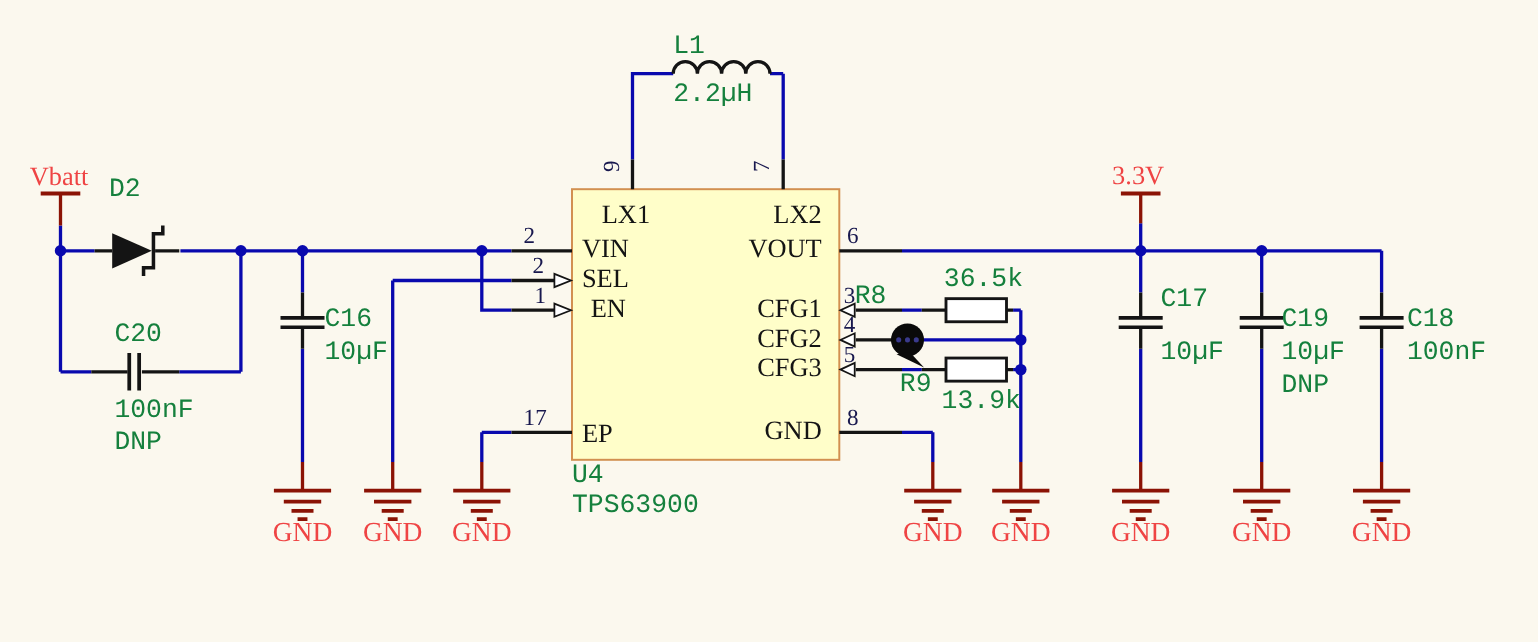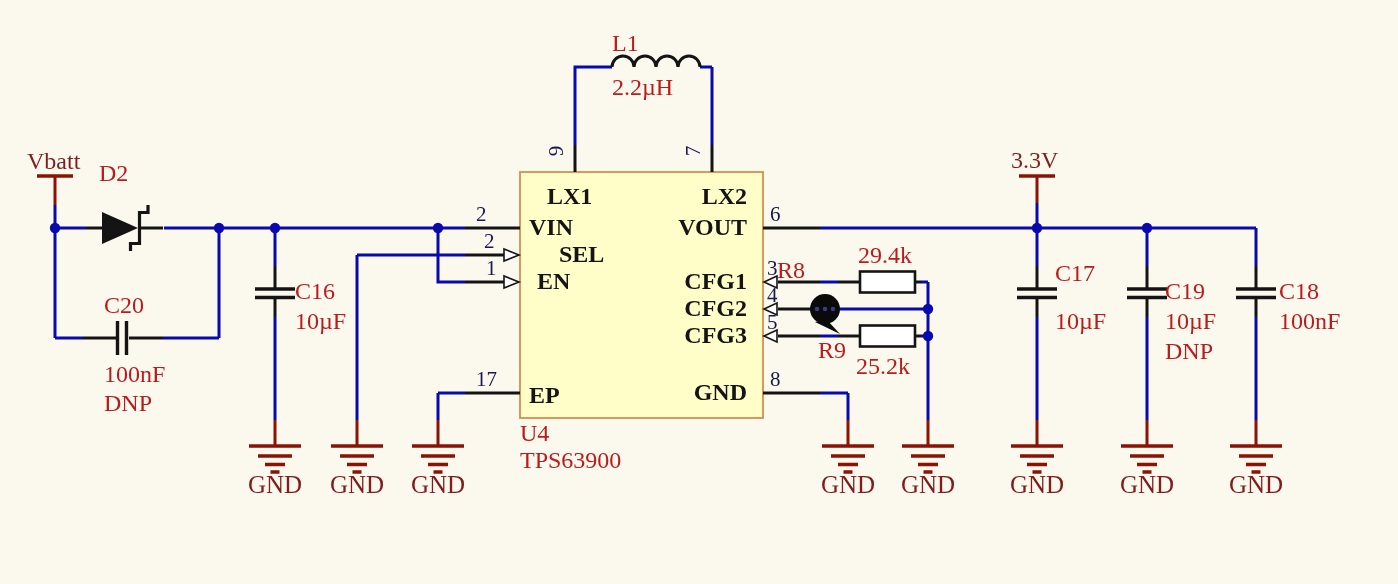"L1" .blue { color: #b91c1c -> #15803d; font-family: none -> Liberation Mono, monospace }
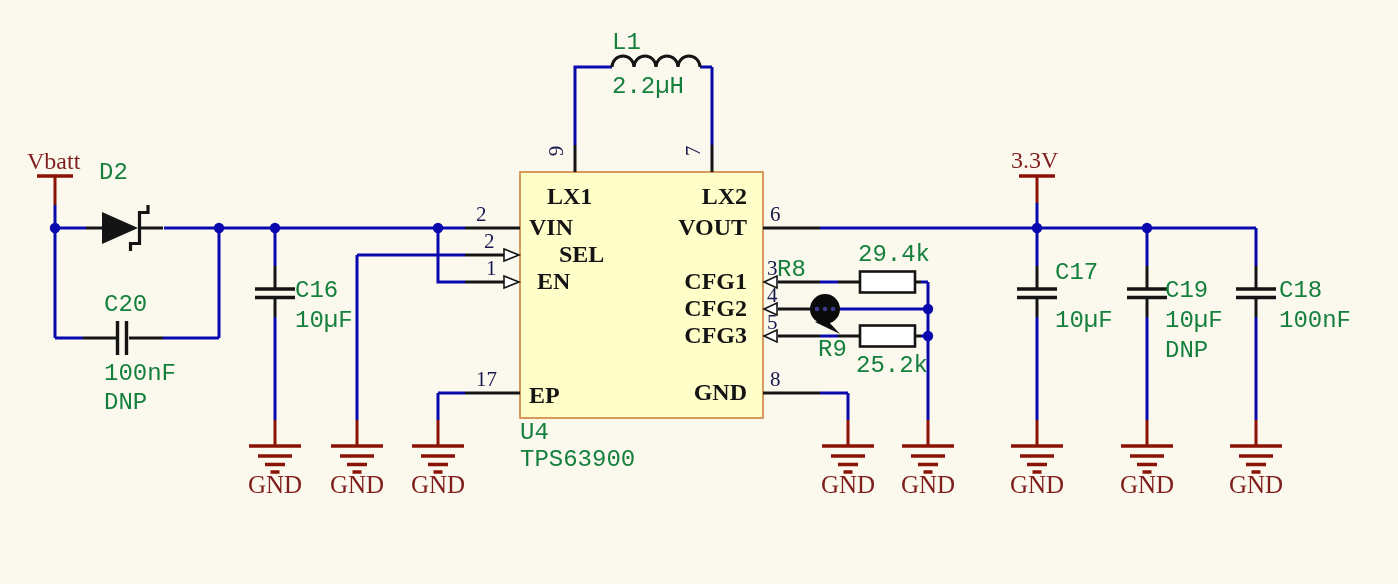"Vbatt" .maroon { color: #7f1d1d -> #ef4444 }
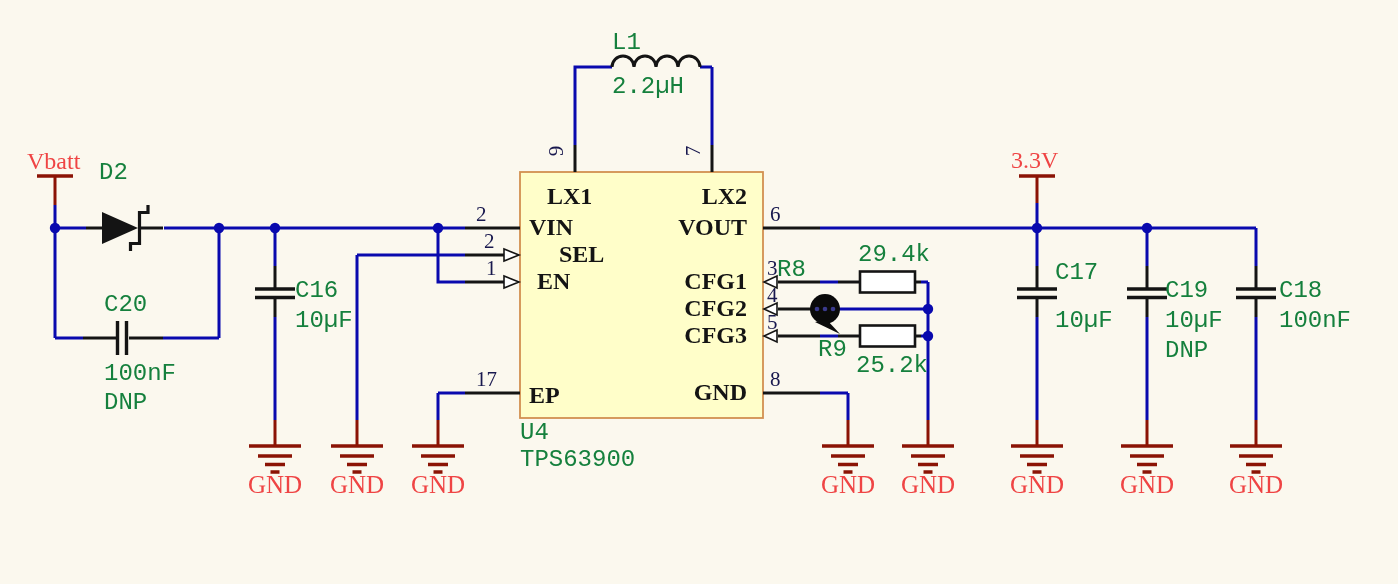"LX1" .pname { font-weight: bold -> none }
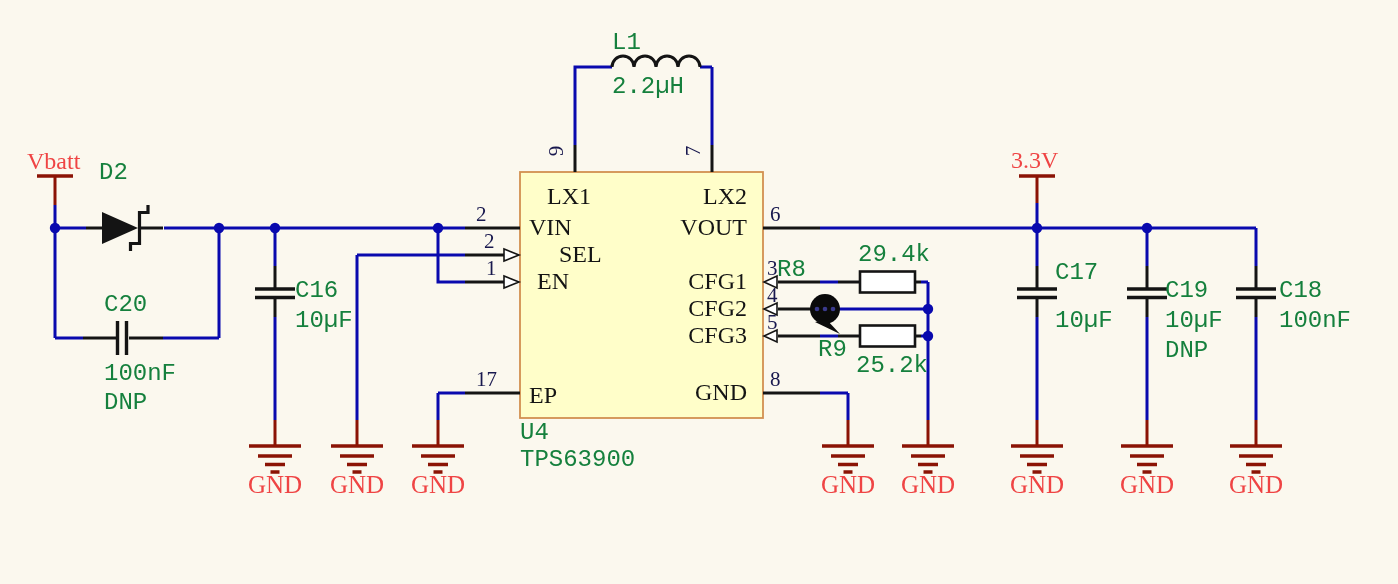"SEL" span.t { left: 559px -> 529px }
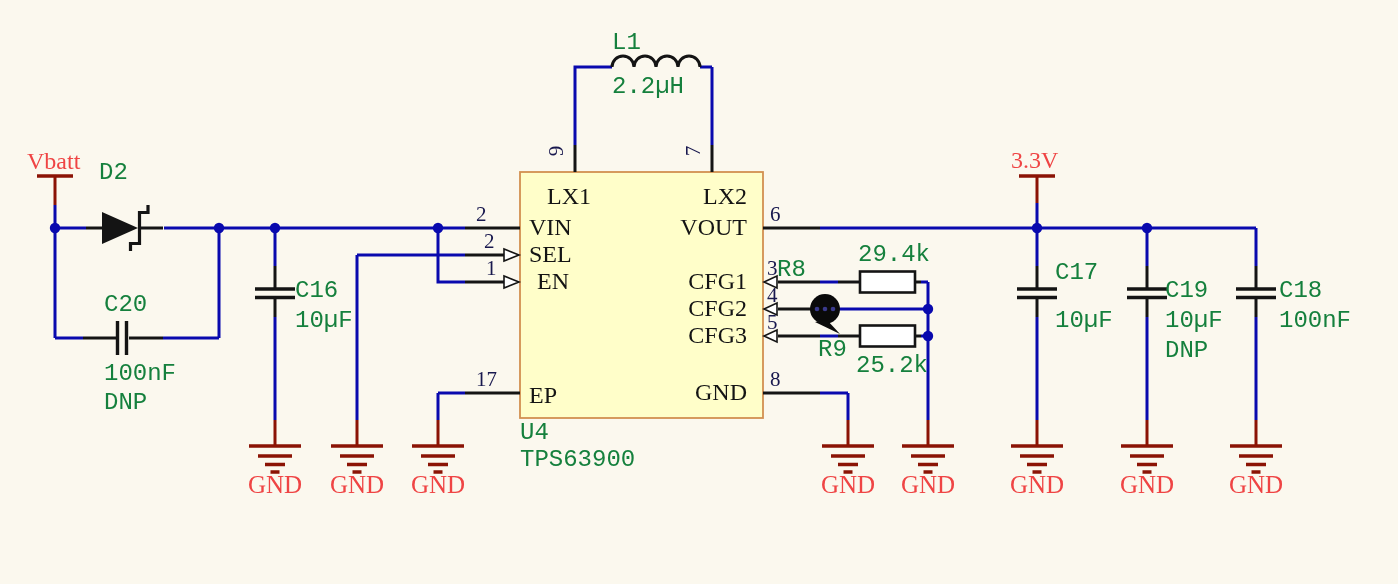"29.4k" span.t { text: 29.4k -> 36.5k }
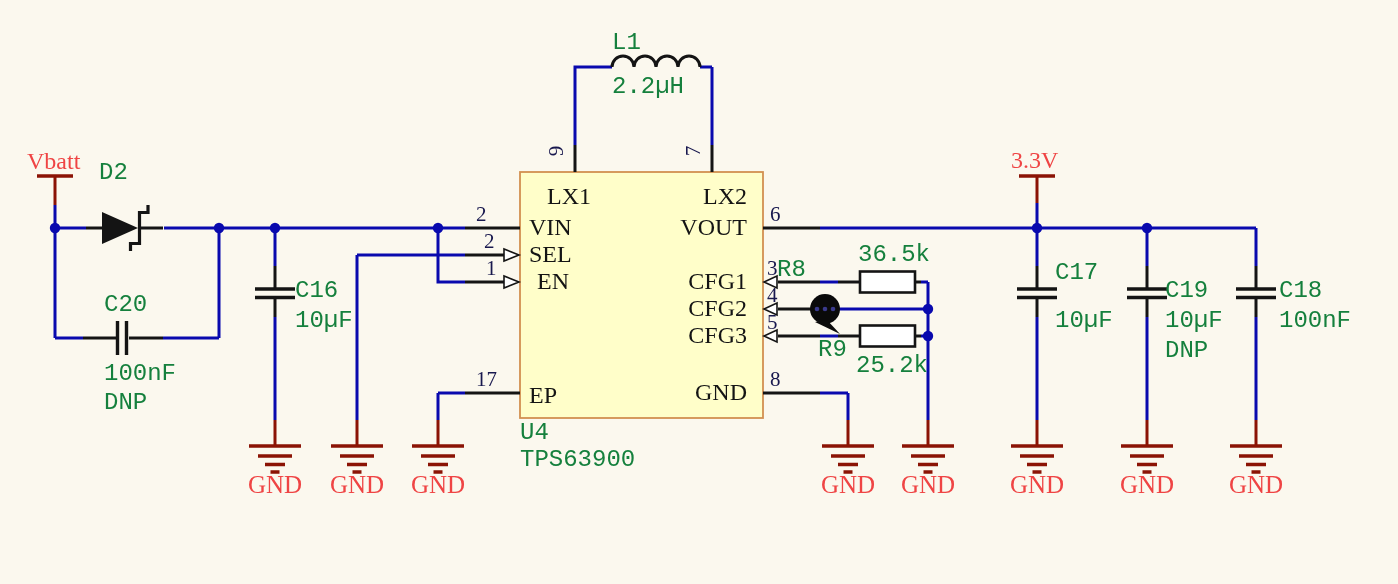"25.2k" span.t { text: 25.2k -> 13.9k }
